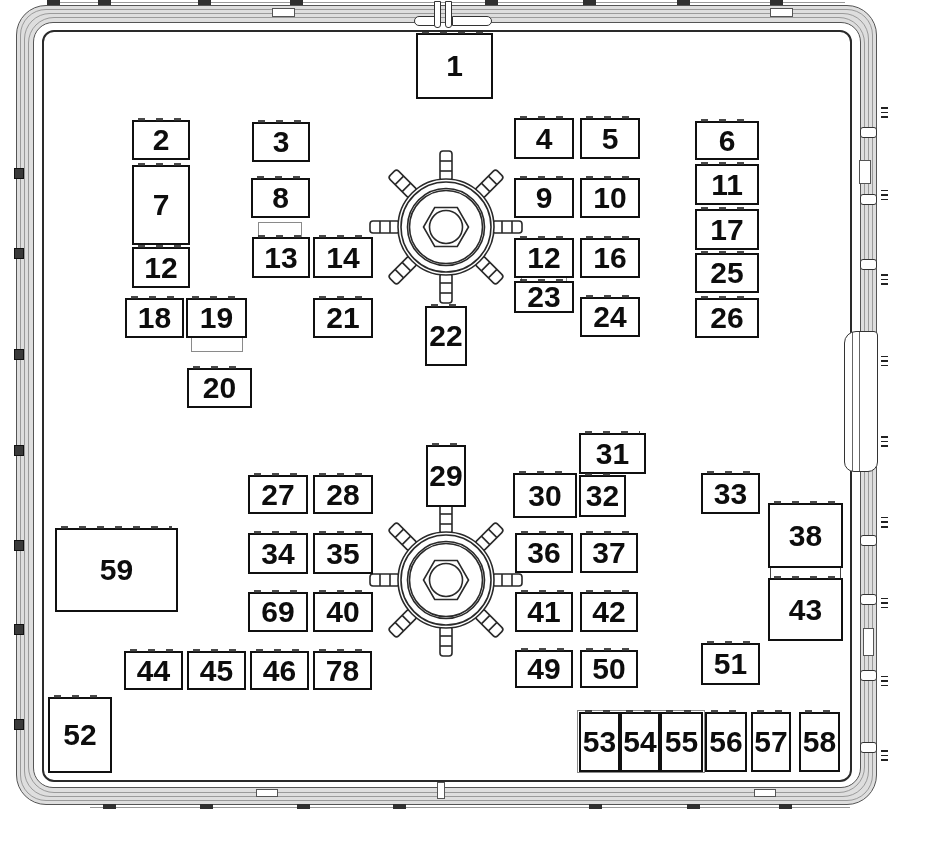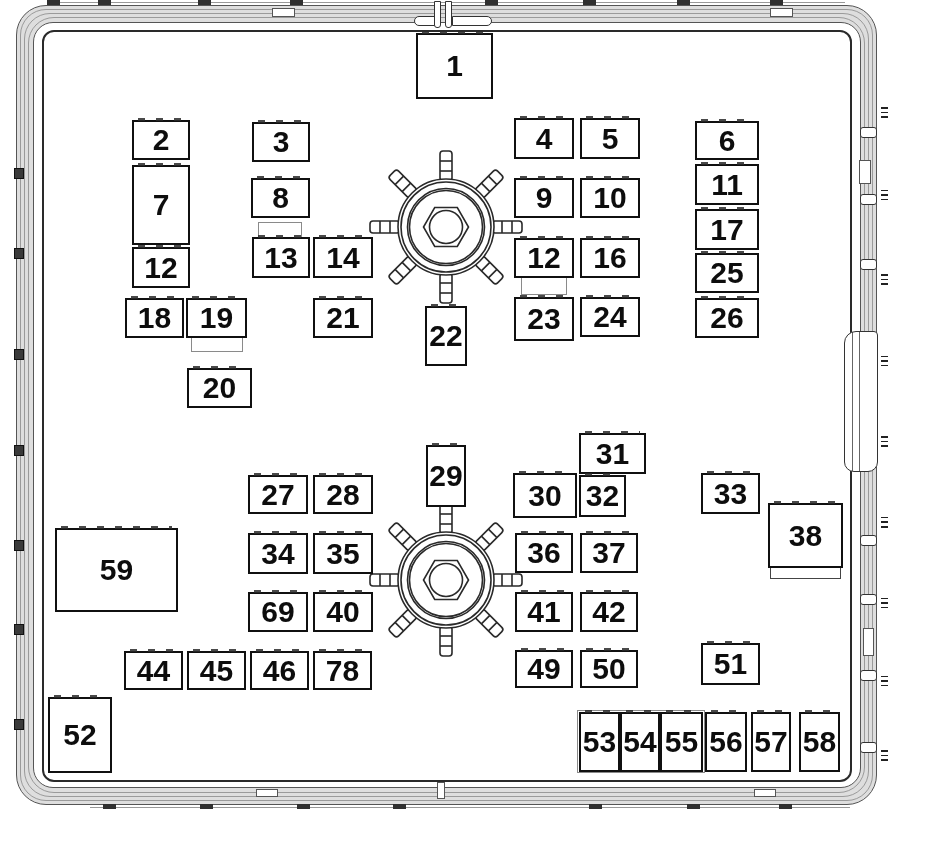"23" div.fuse { height: 44px -> 32px; top: 297px -> 281px }
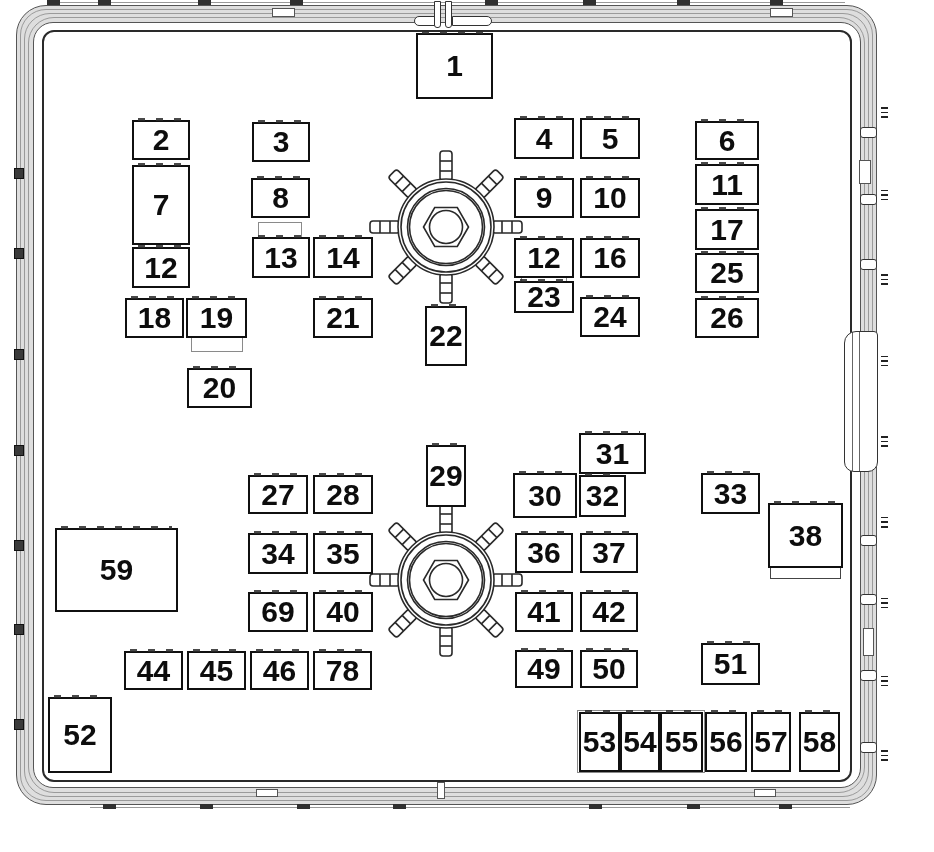"43" div.fuse { html: none -> <div>43</div> }
